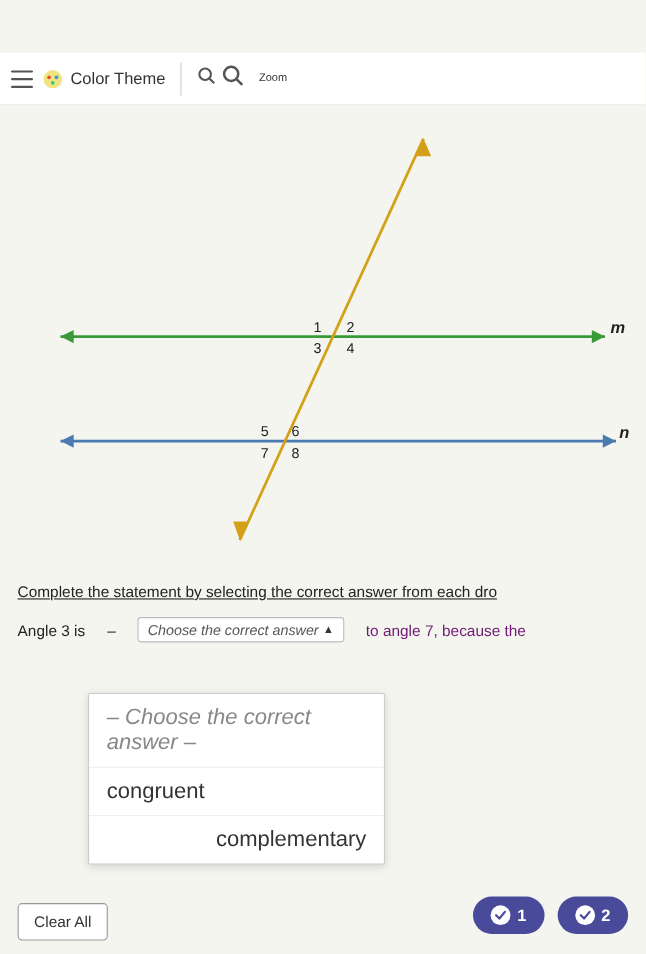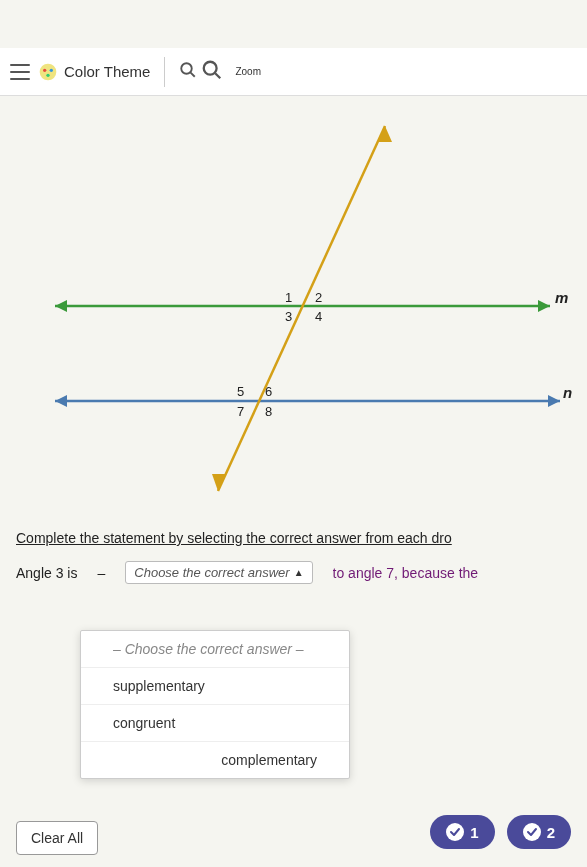"– Choose the correct answer" .dropdown-menu-item { font-size: 14px -> 20px; padding: 10px 32px -> 10px 16px }
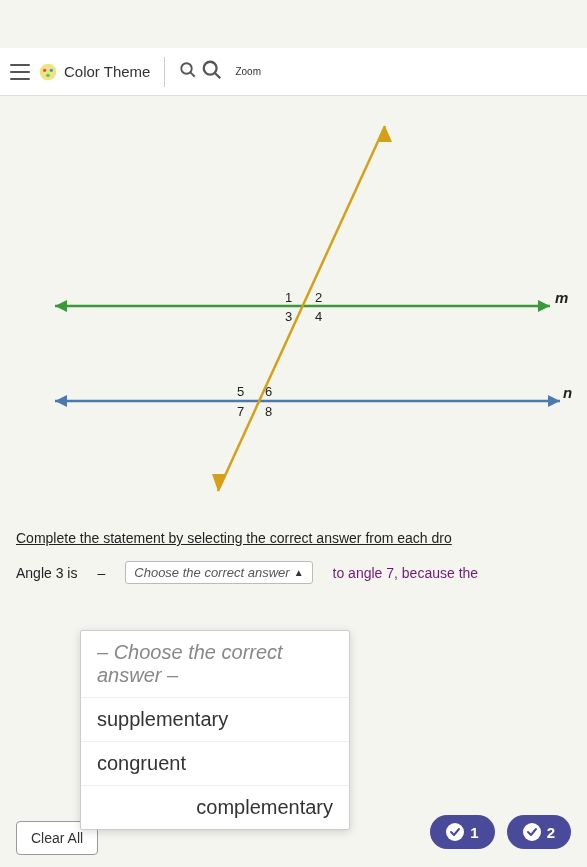"supplementary" div.dropdown-menu-item { html: <div> <span>supplementary</span> </div> -> none }
